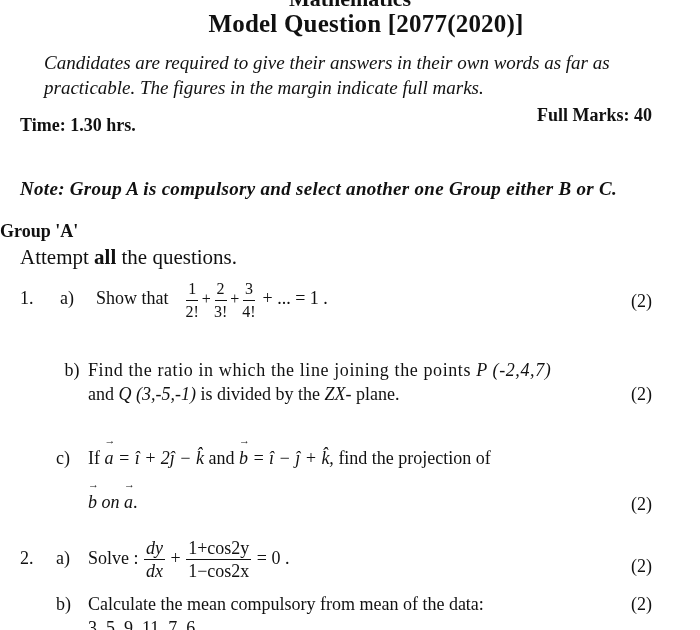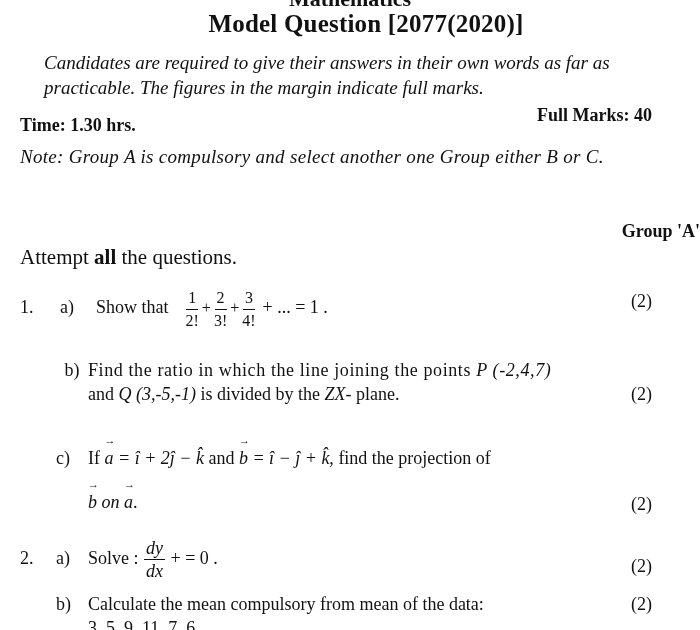"Note: Group A is compulsory" .note { font-weight: none -> bold; top: 144px -> 176px }
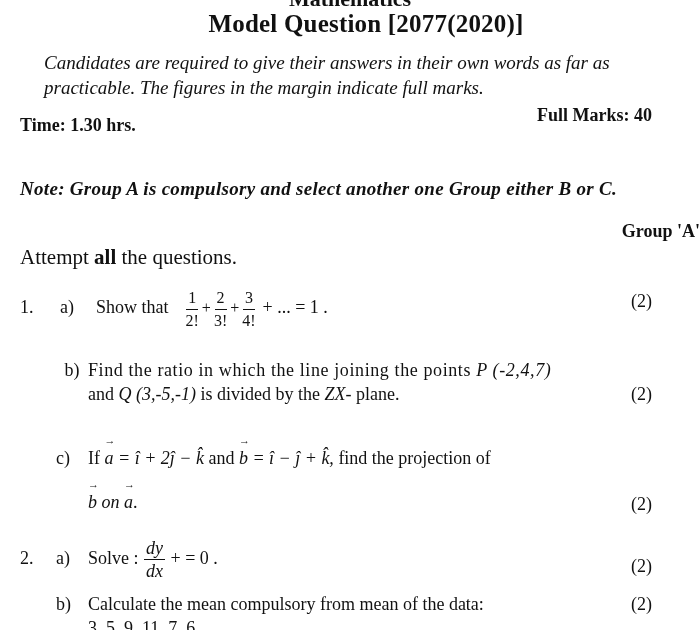"Group 'A'" .group { text-align: right -> left }
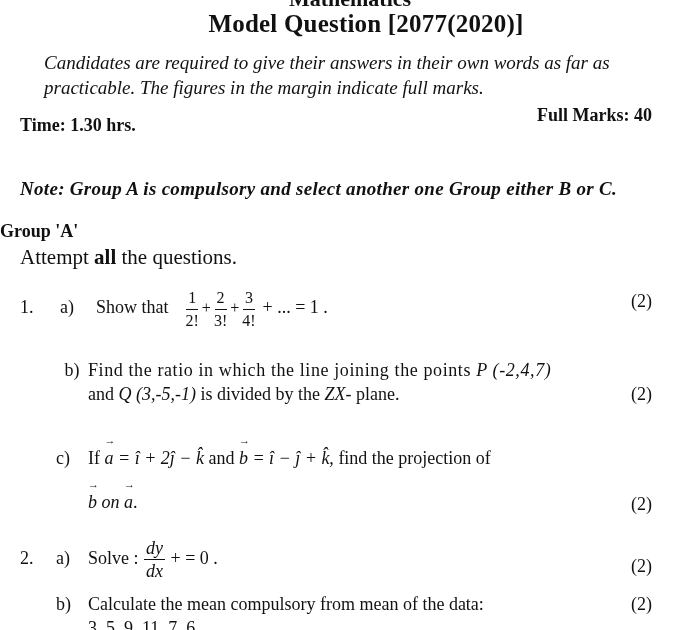"1. a) Show that" div.abs { top: 287px -> 278px }
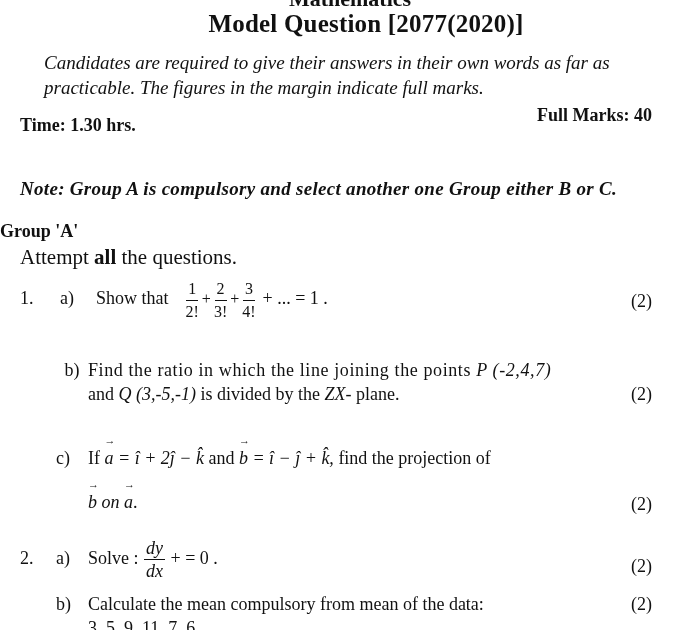"1+cos2y" span.frac { html: none -> <span> <span>1+cos2y</span> <span>1−cos2x</span> </span> }
